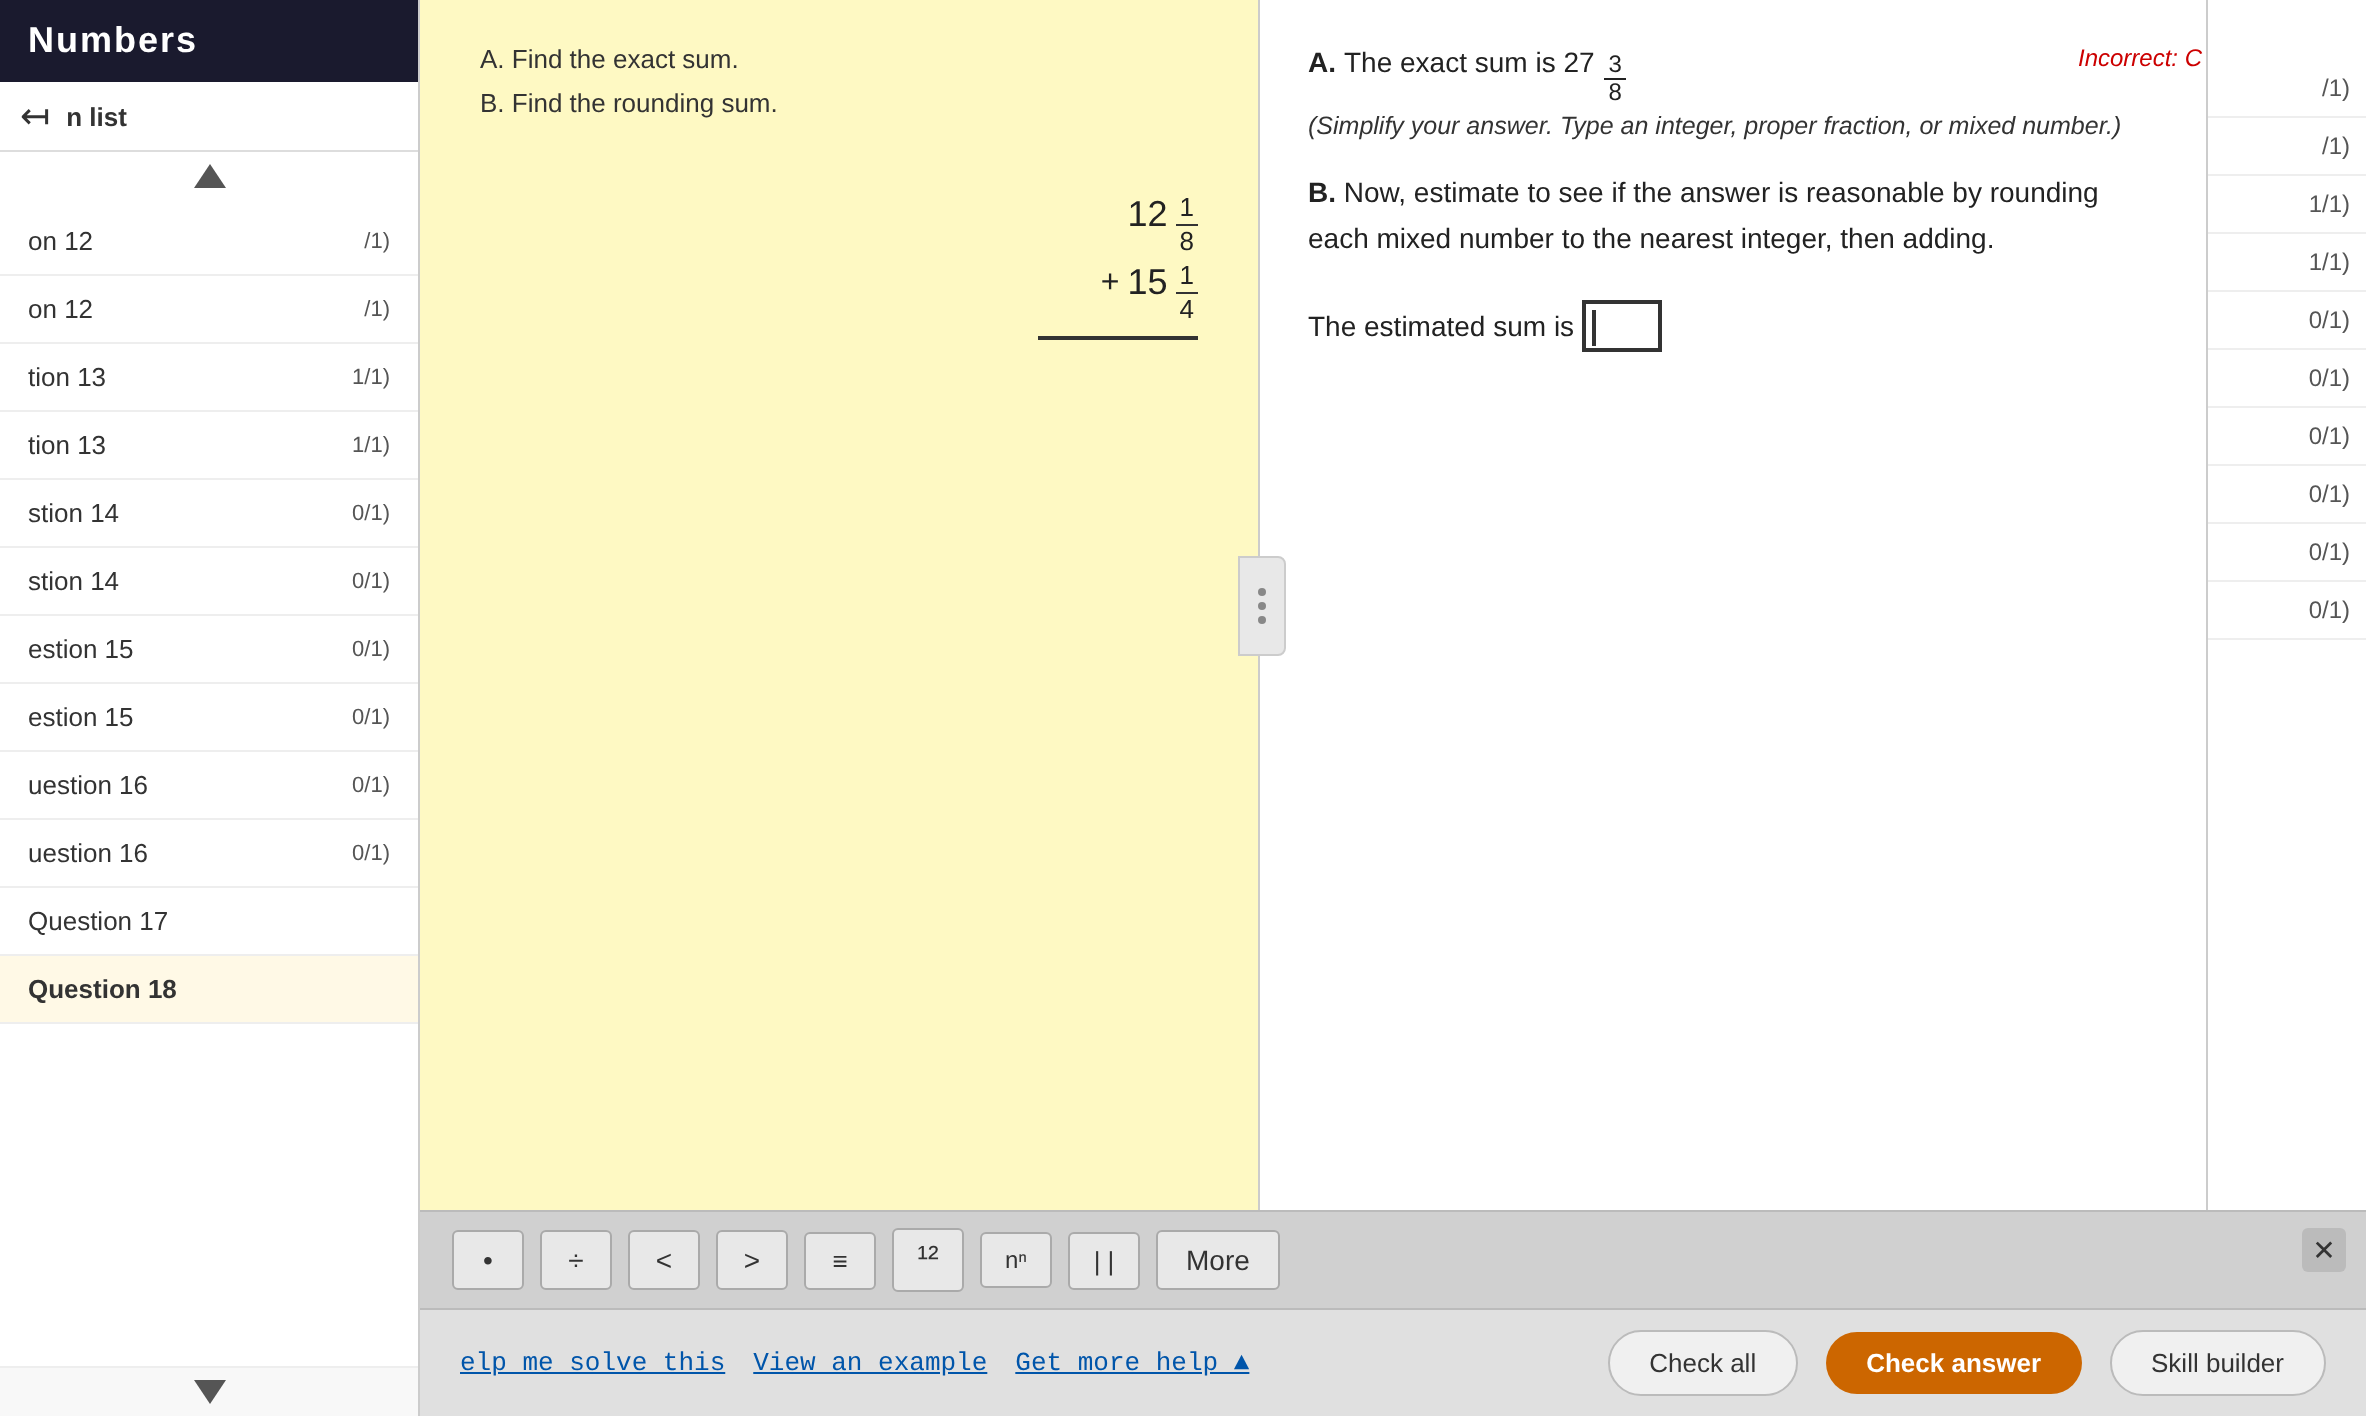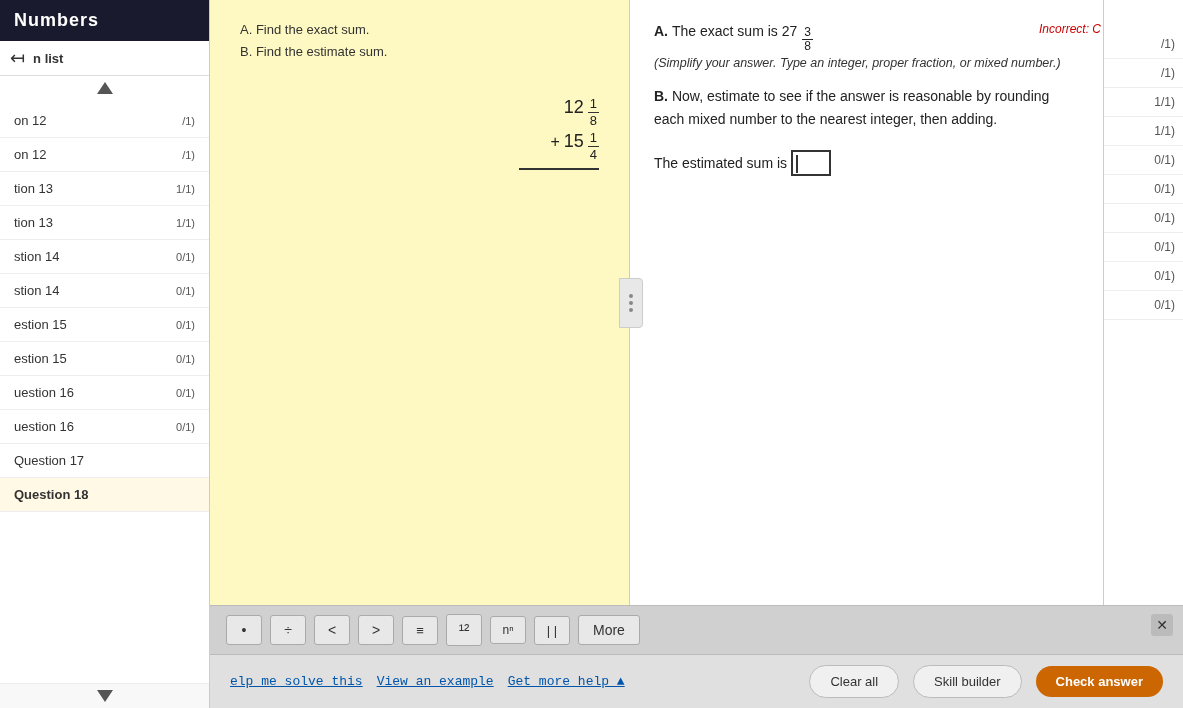"B. Find the estimate sum." div.inst-line { text: estimate -> rounding }
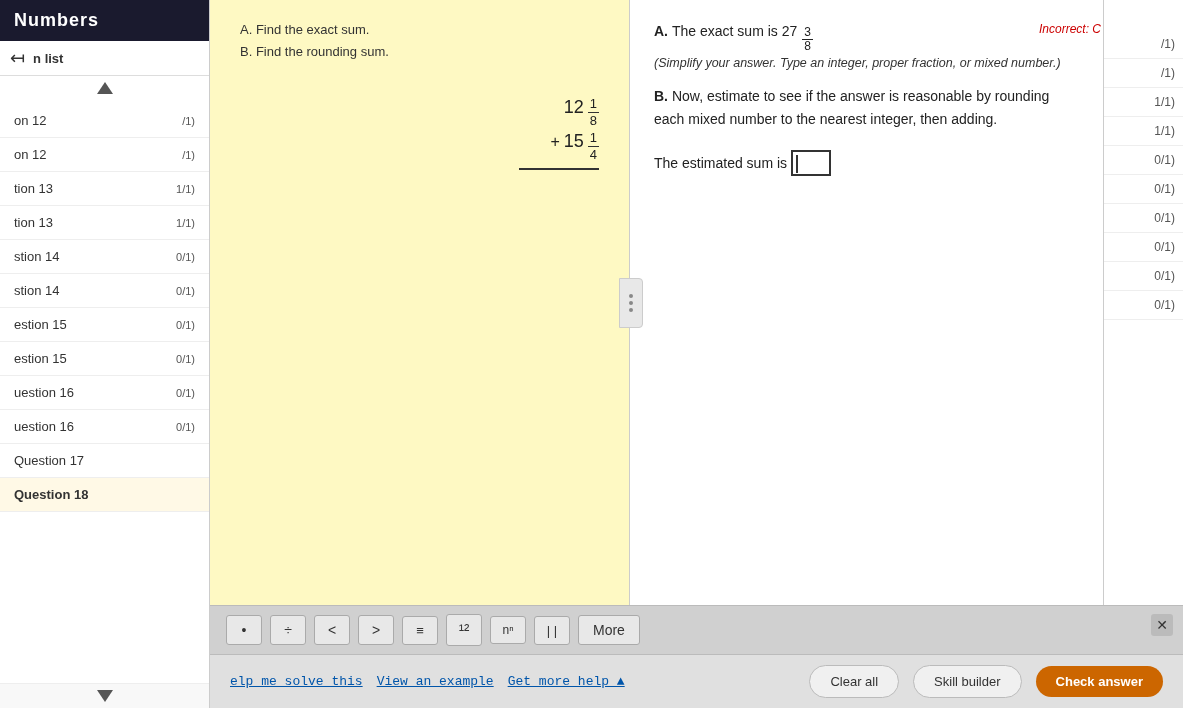"Clear all" button.bottom-btn { text: Clear -> Check }
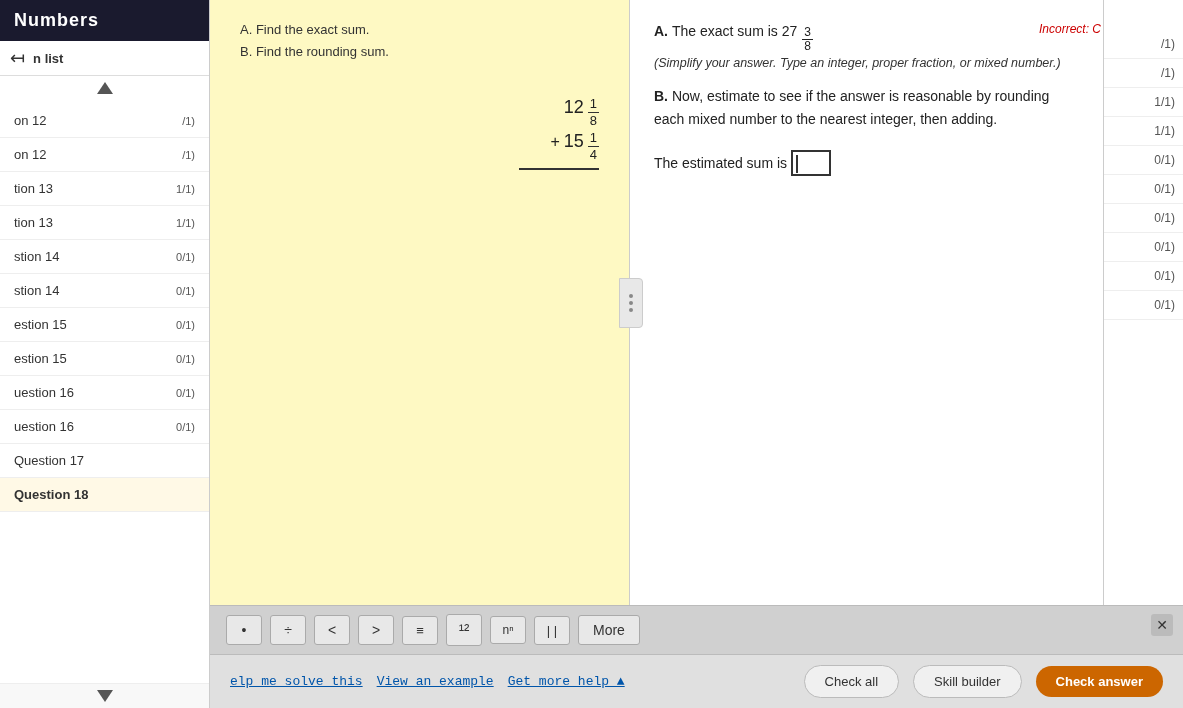"Skill builder" button.bottom-btn { order: before "Check answer" -> after "Check answer" }
